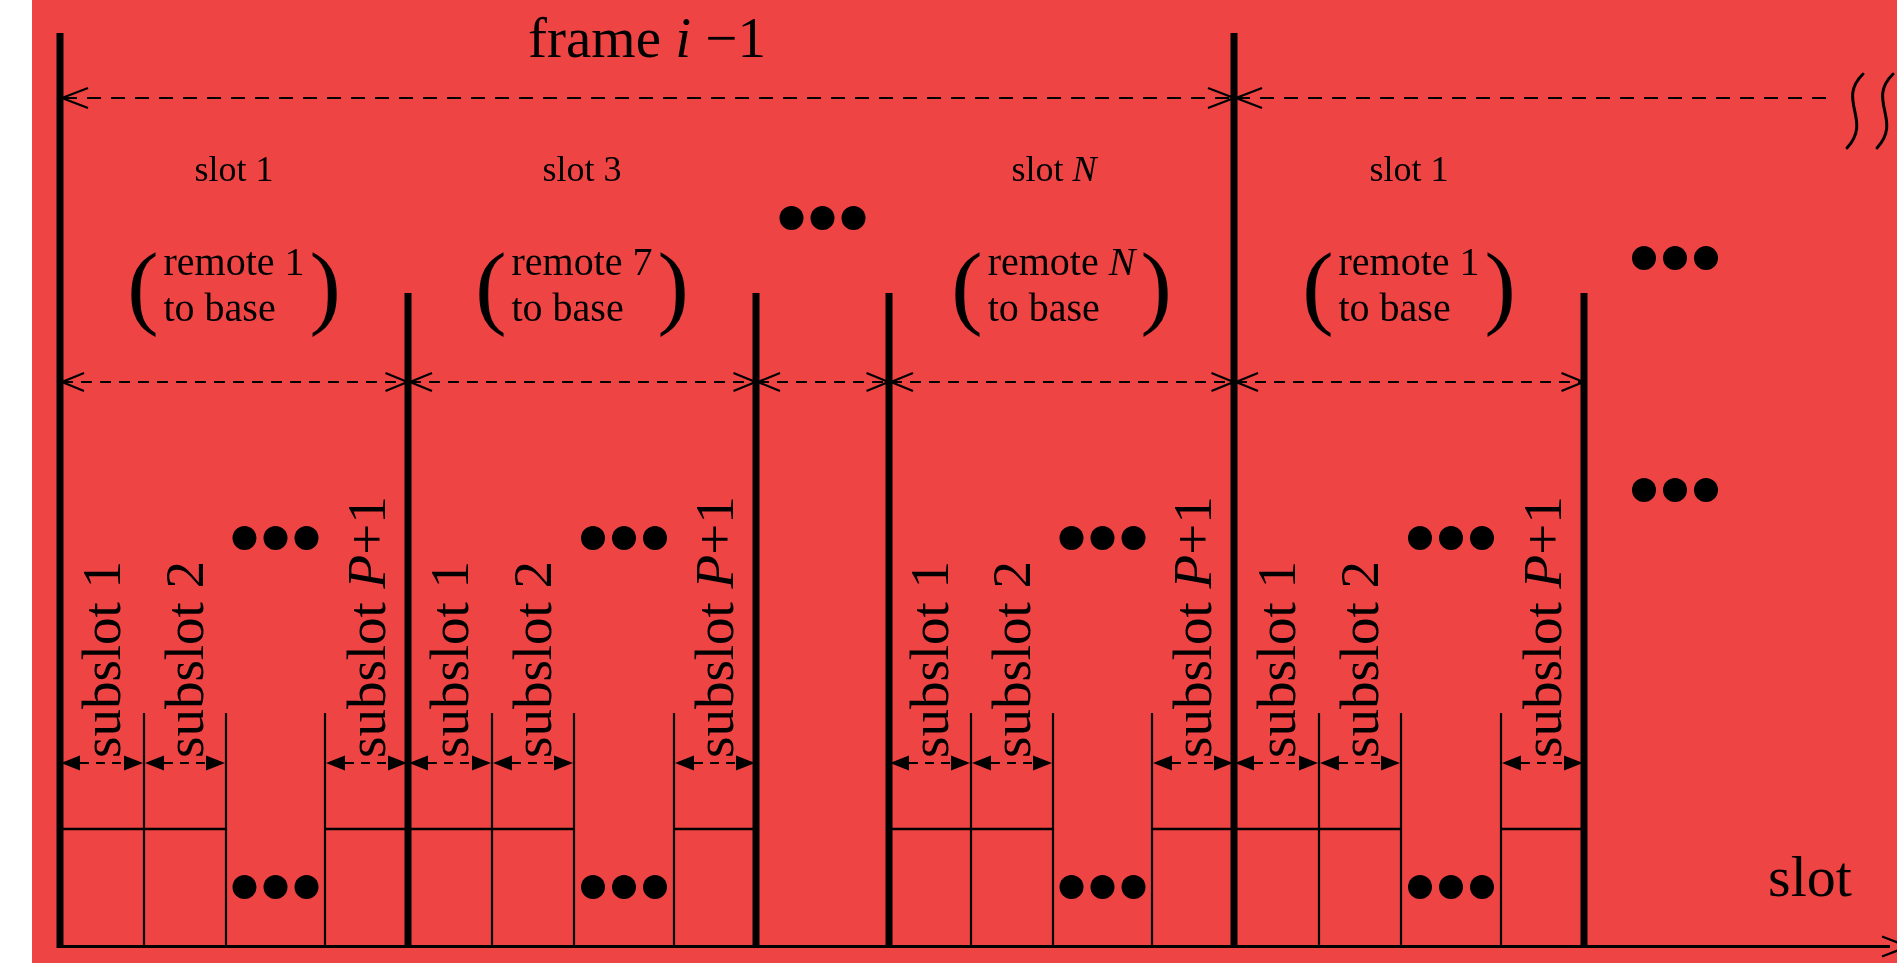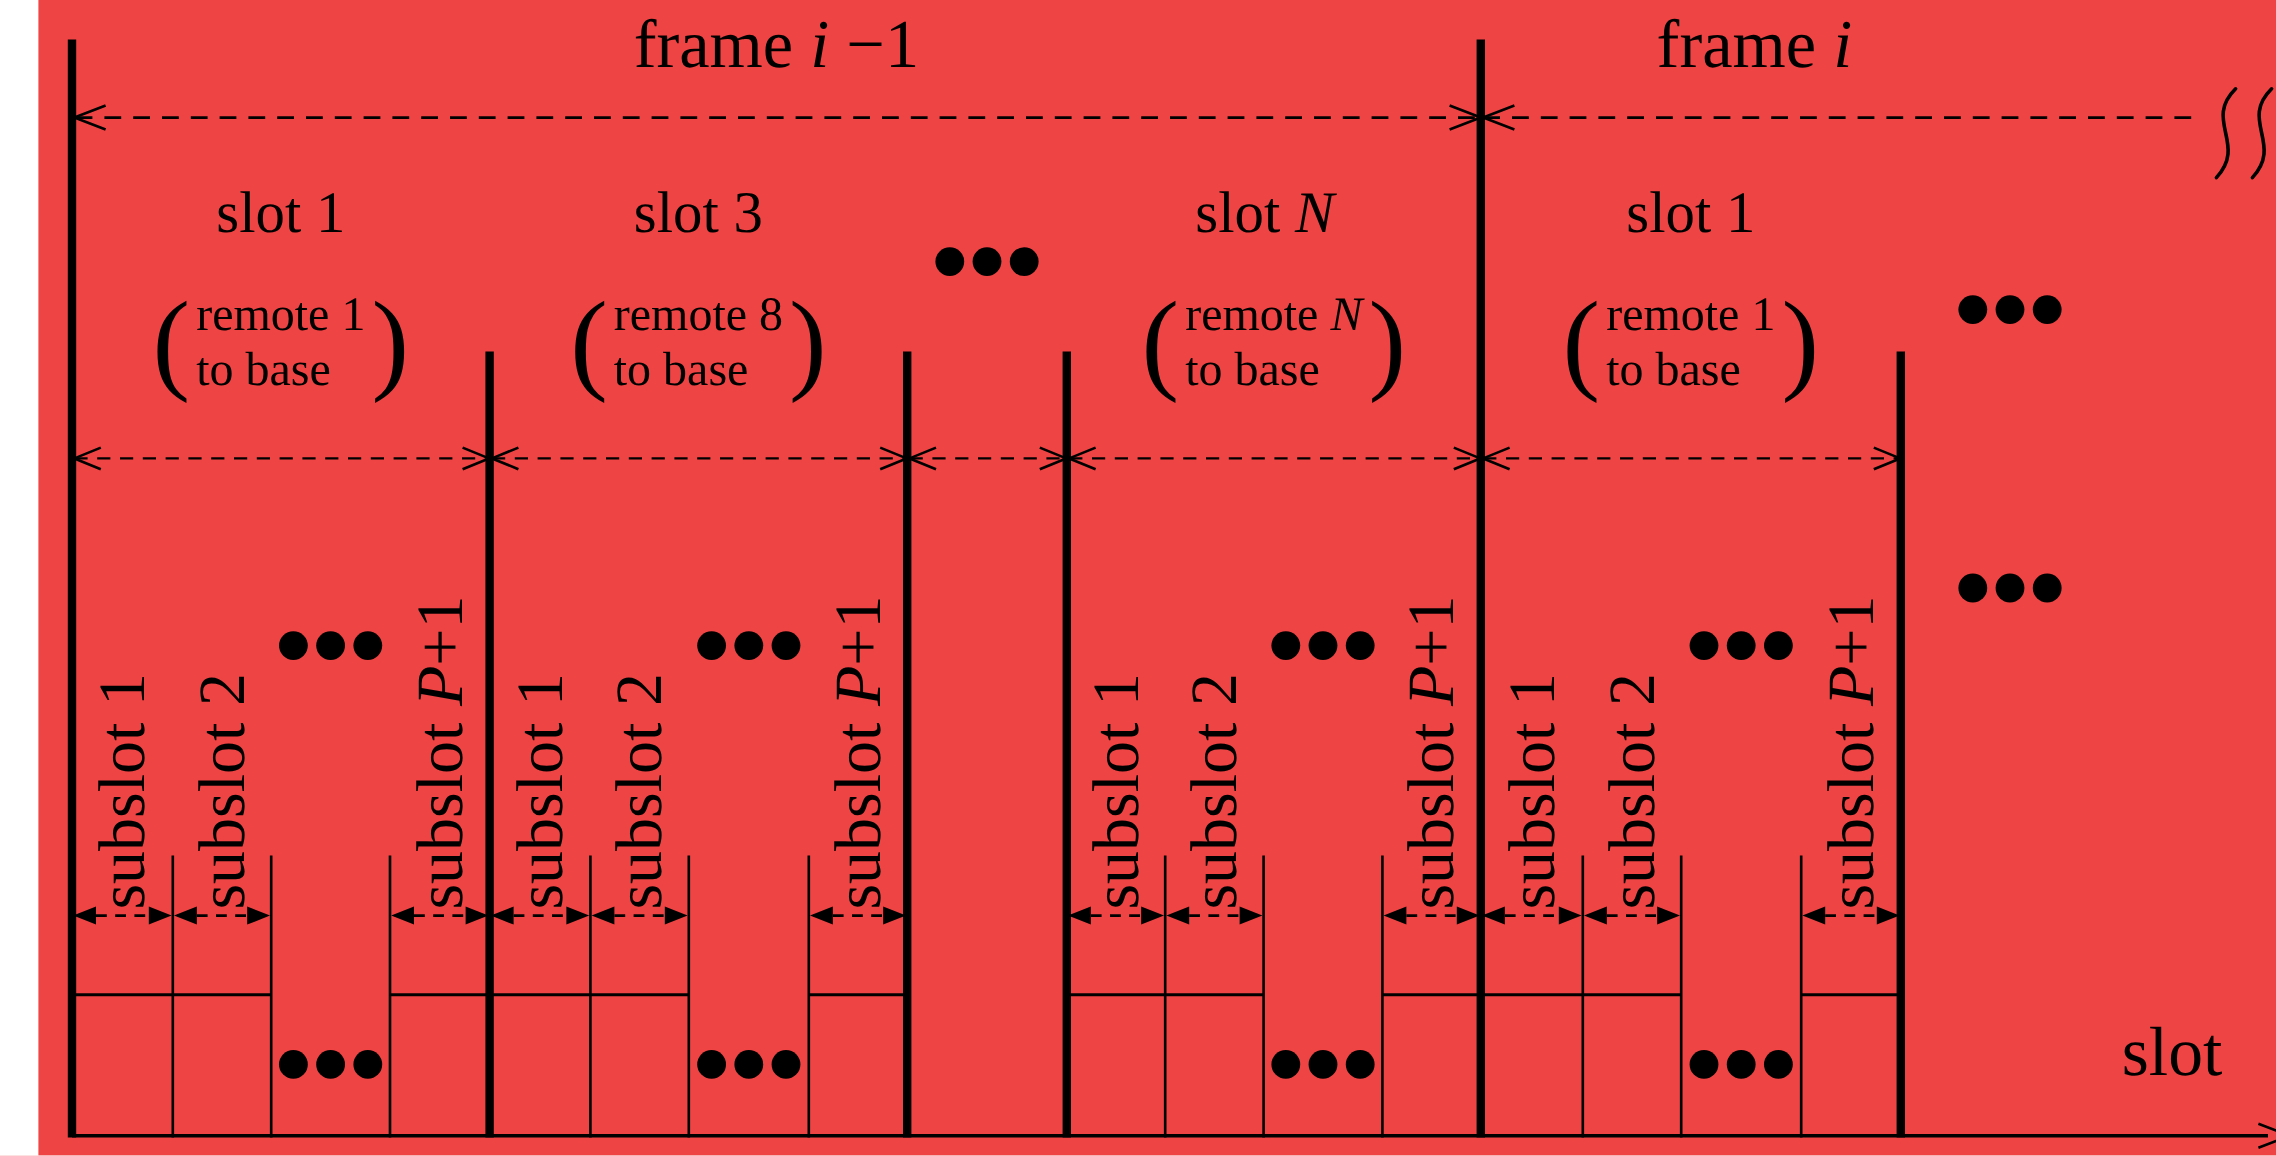"frame i" div.abs { html: <div>frame <i>i</i></div> -> none }
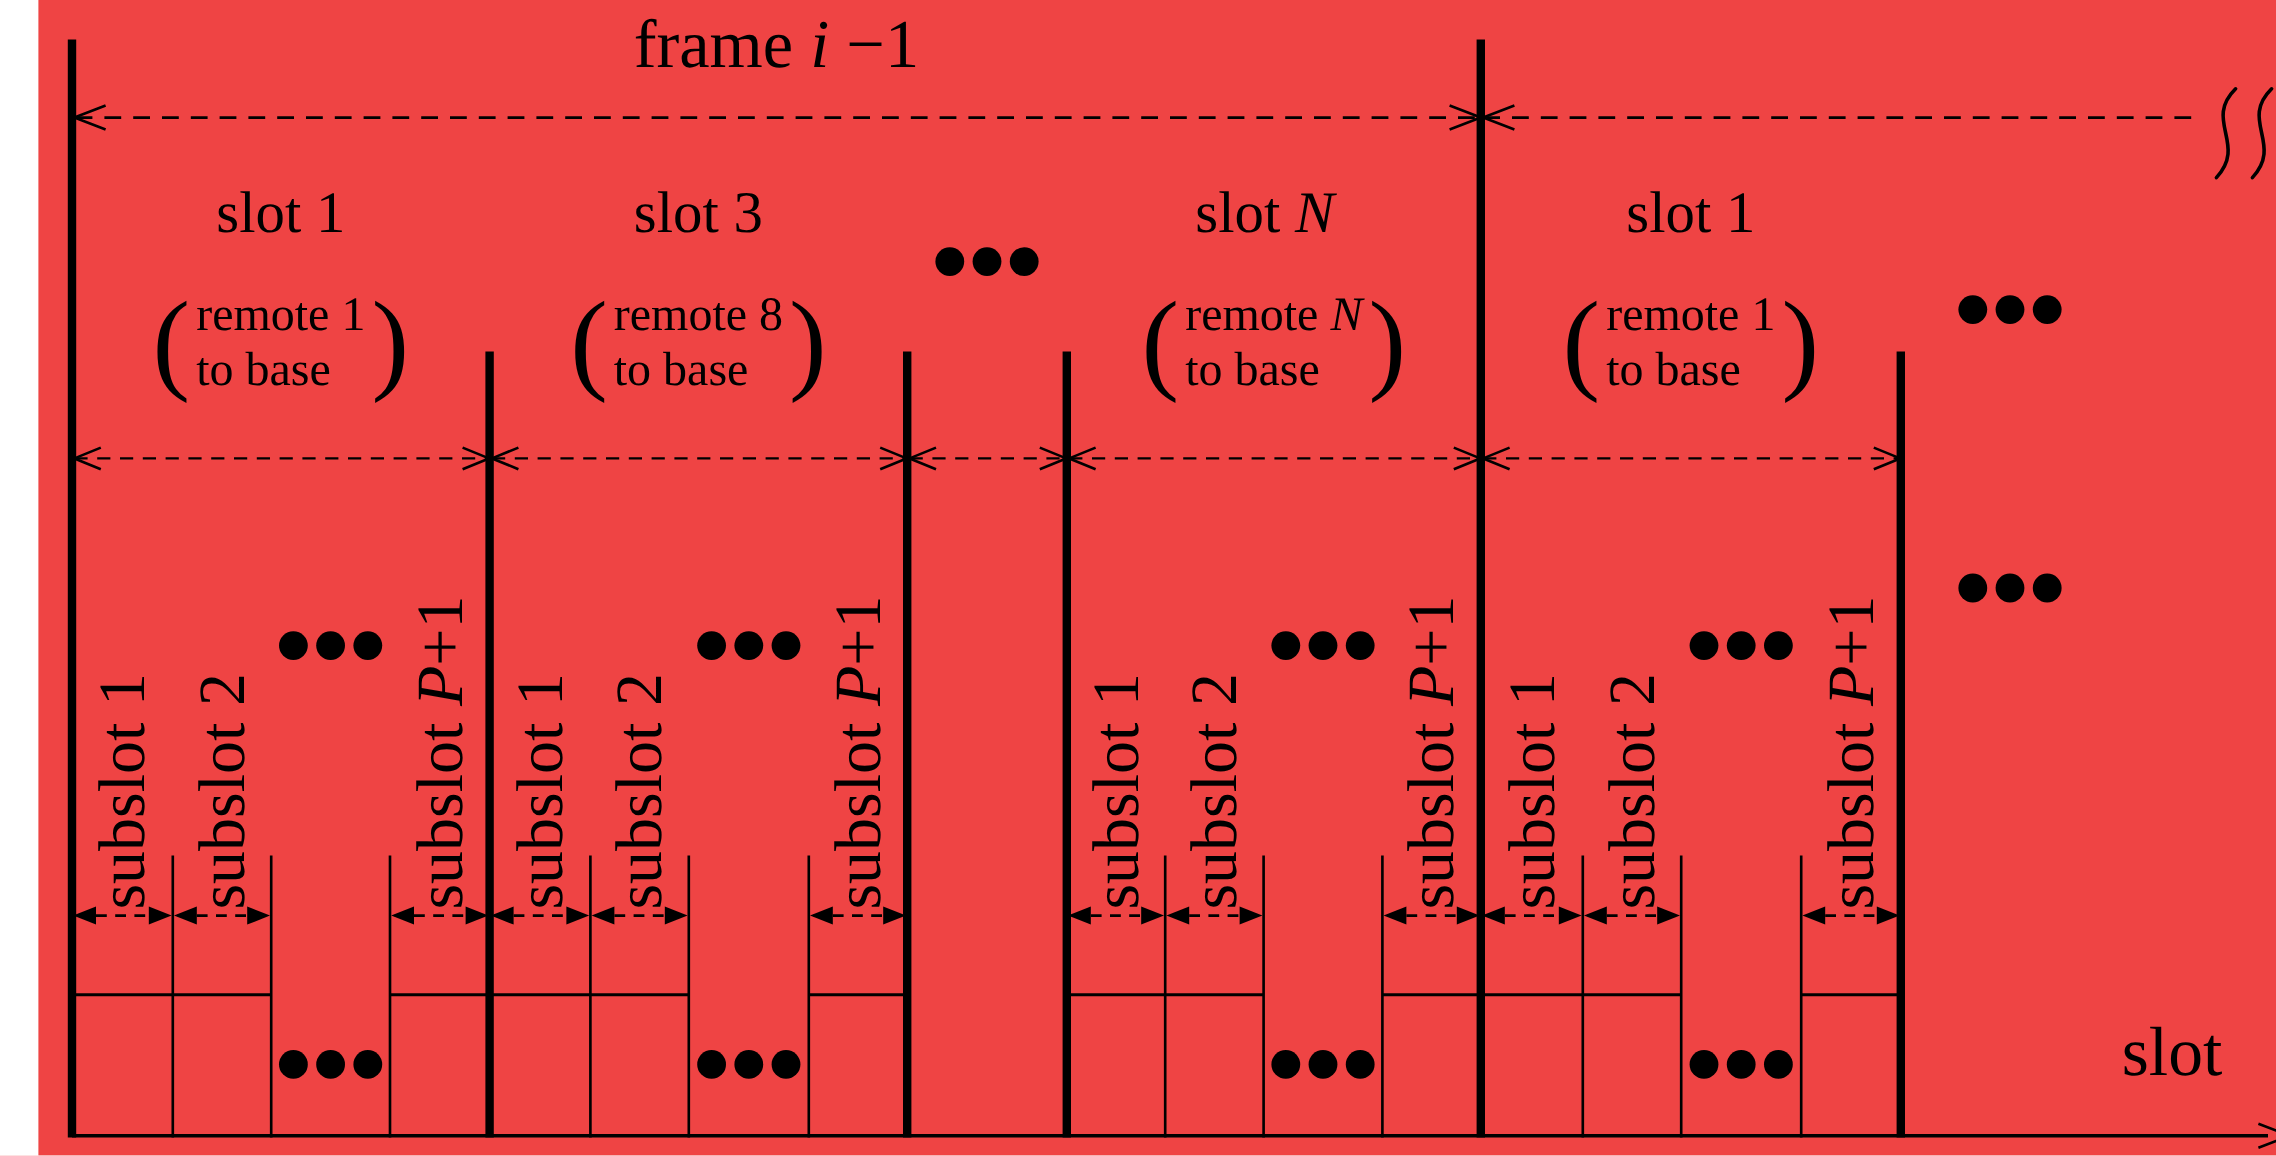"slot 1" .slot-label { font-size: 49px -> 36px }
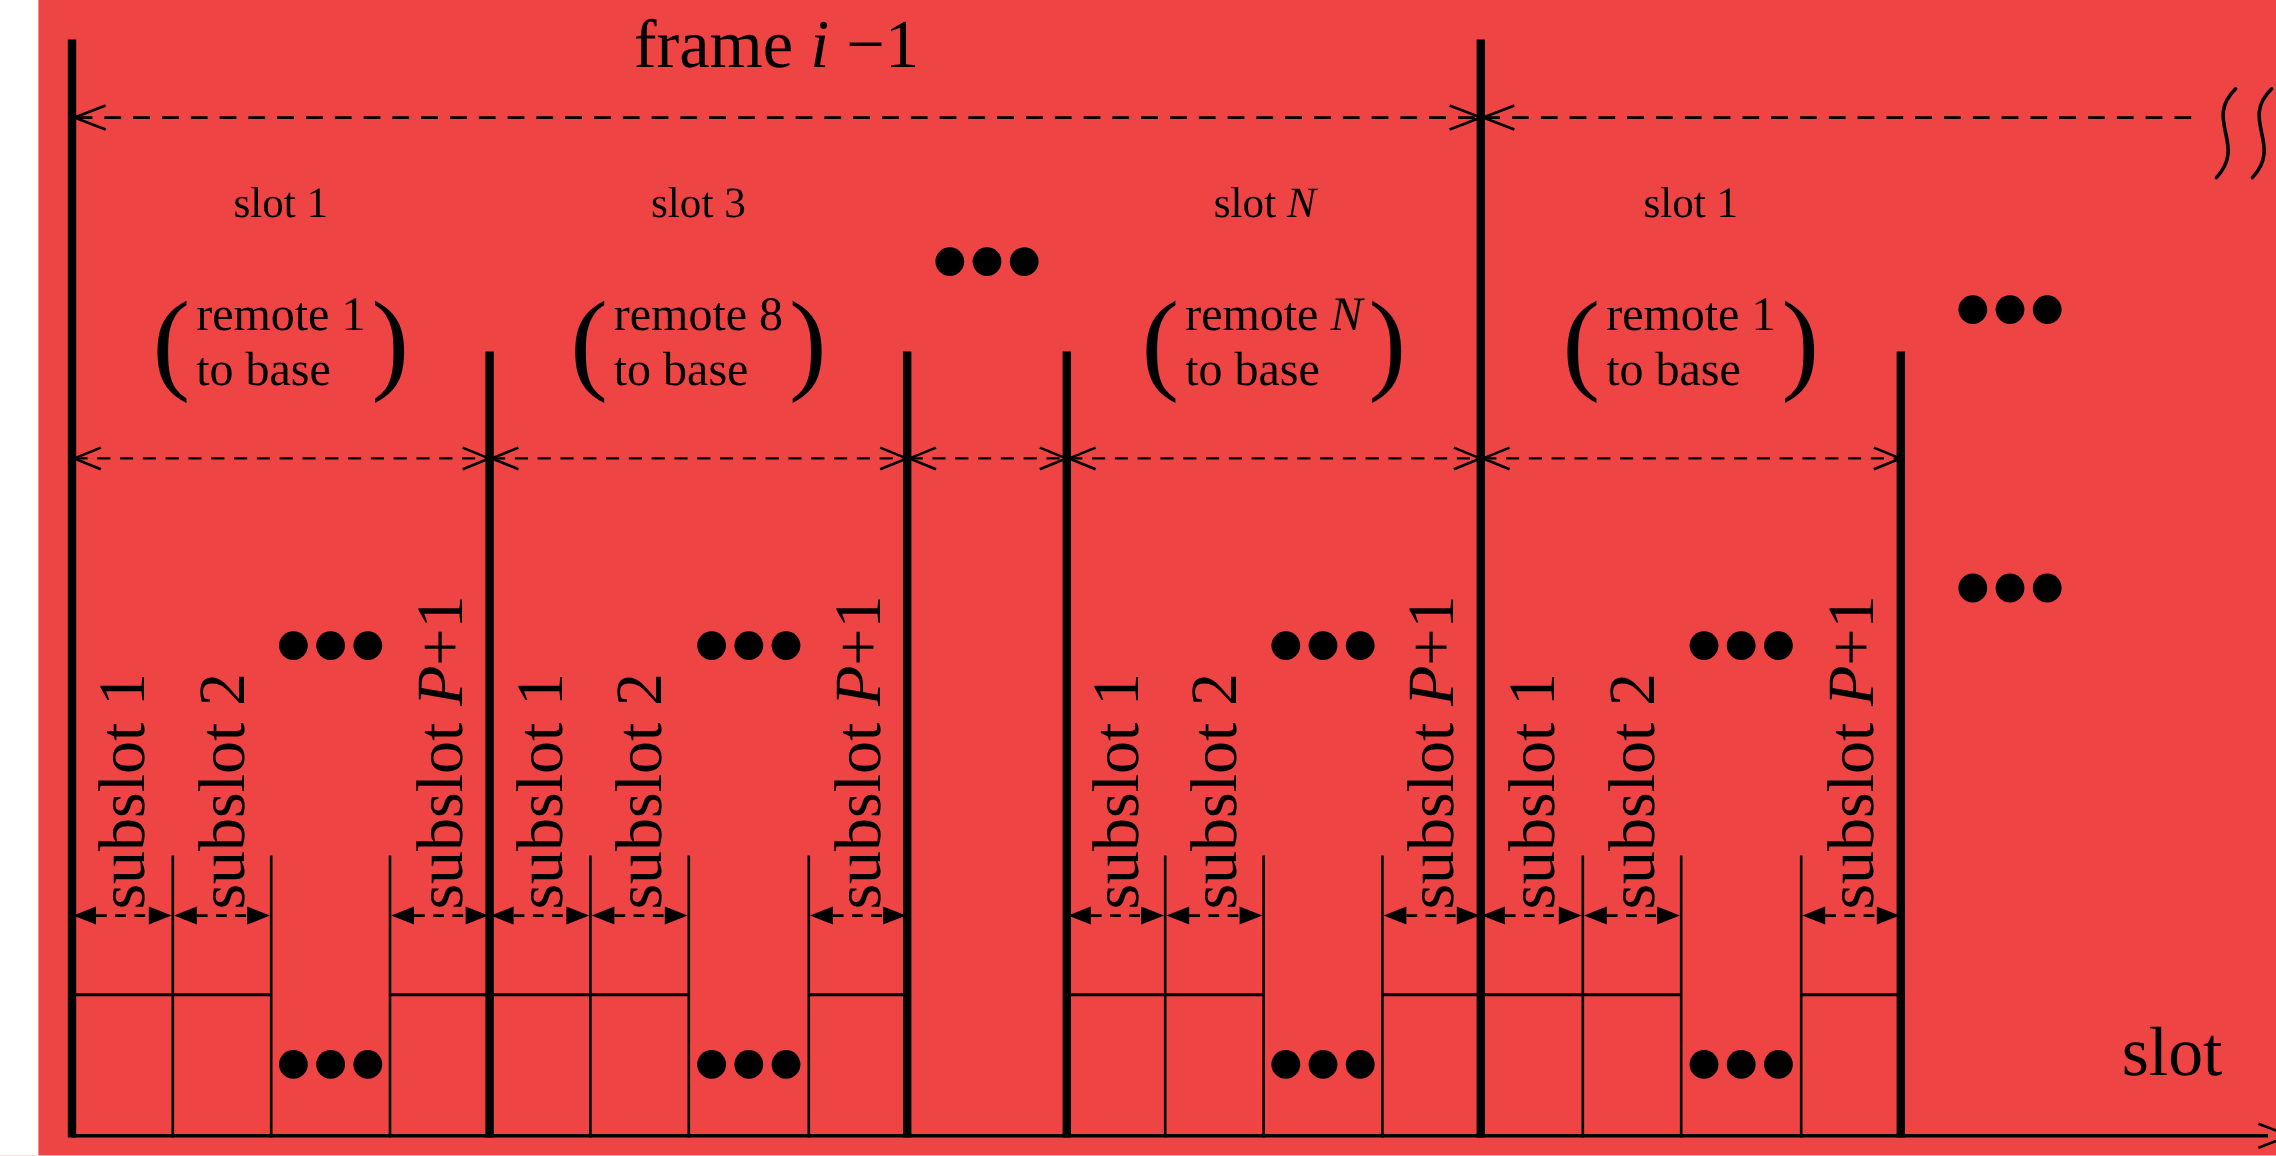"remote 8" div { text: 8 -> 7 }
